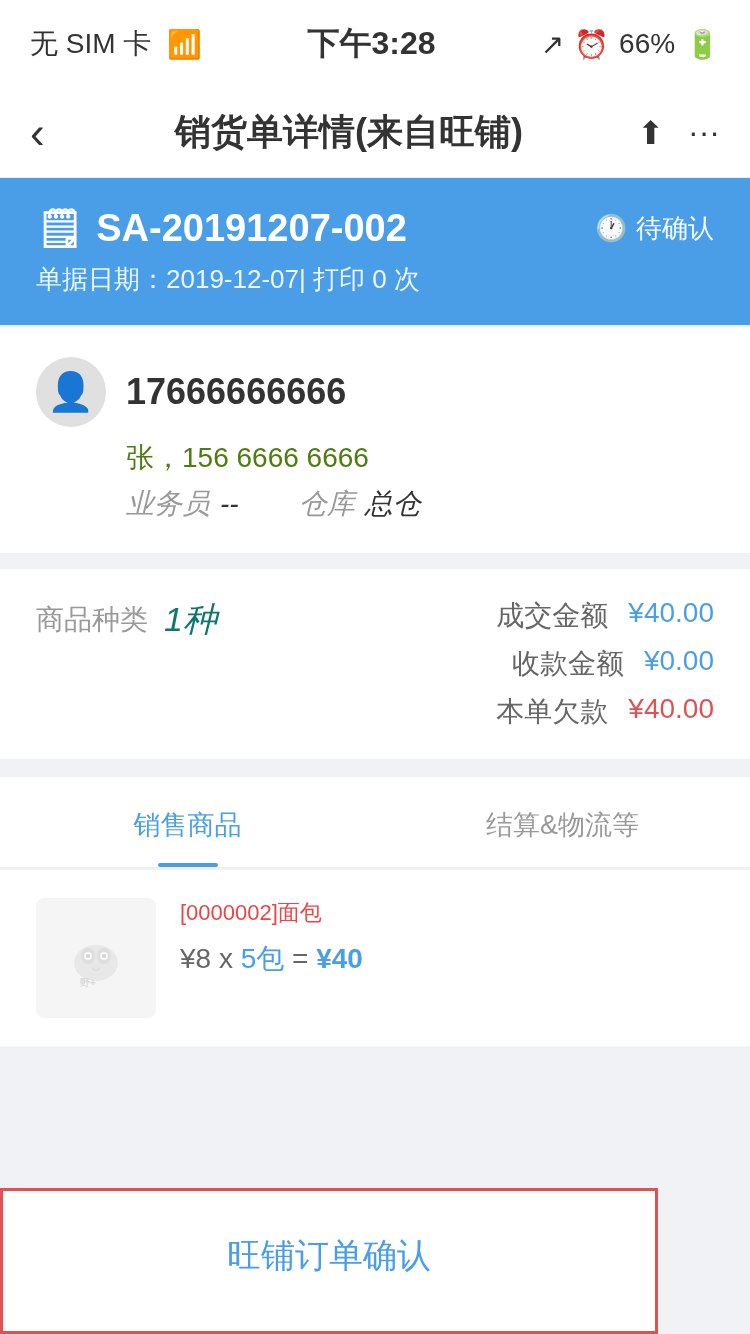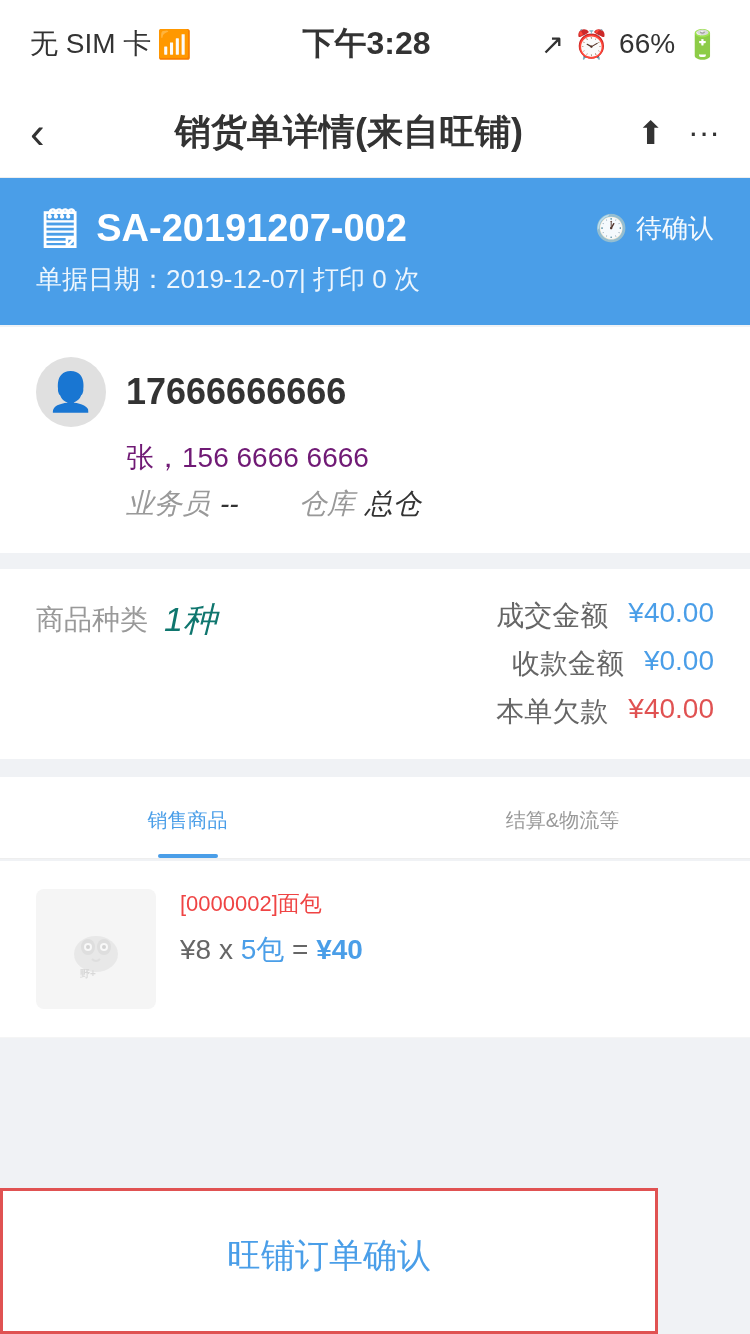"无 SIM 卡" .status-left { gap: 6px -> 16px }
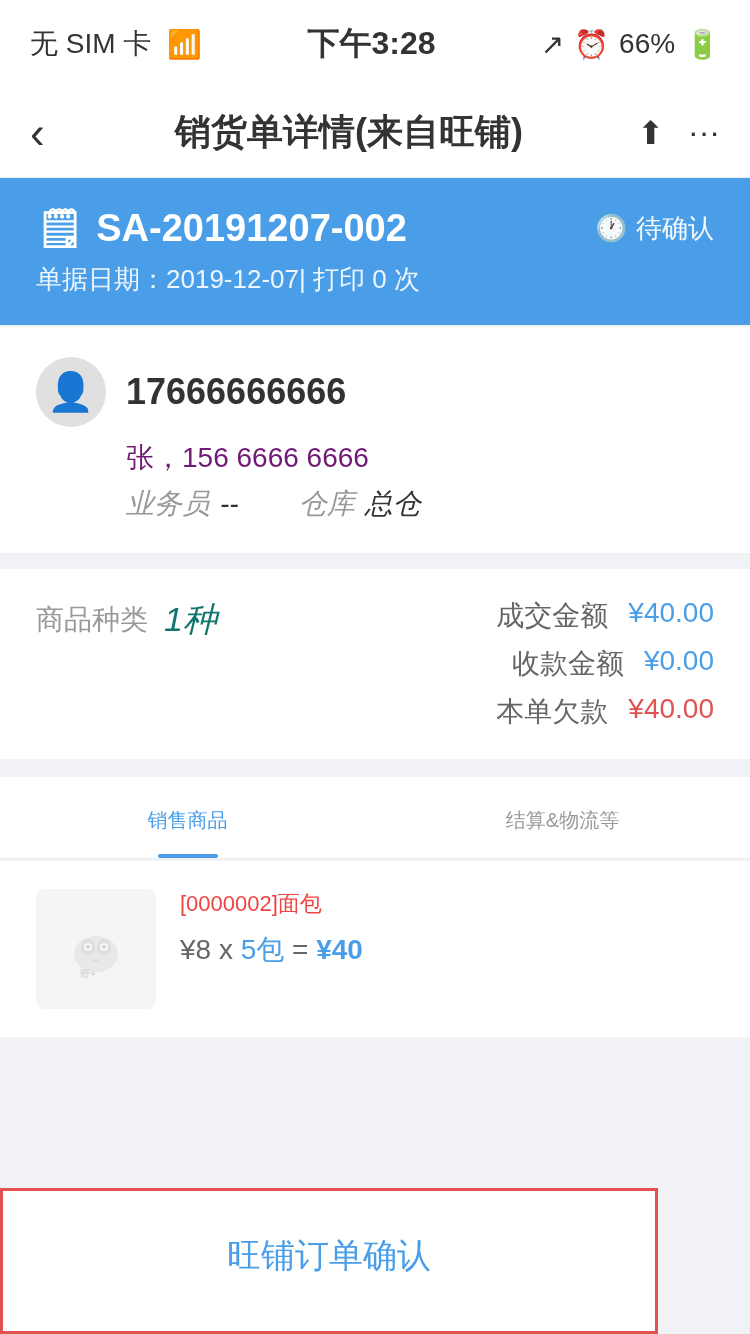"张，156 6666 6666" .customer-meta { color: #701a75 -> #4d7c0f }
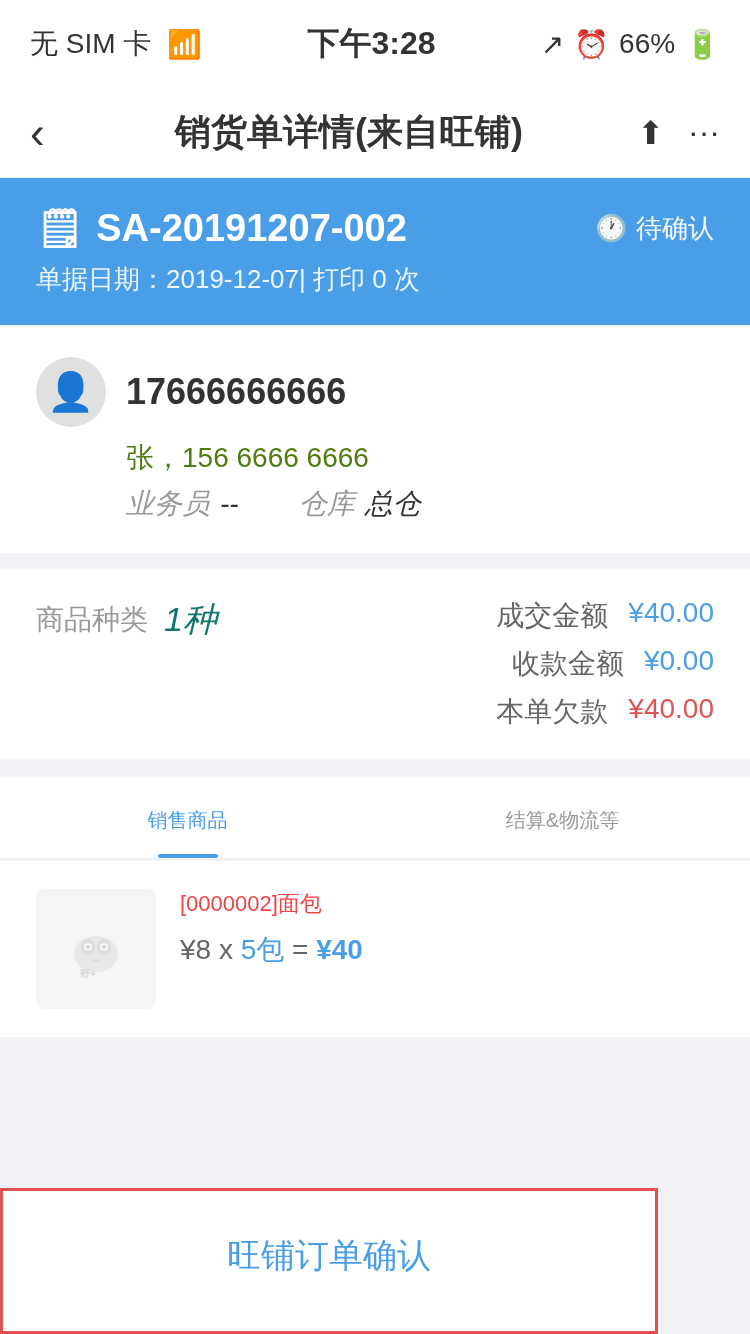"销售商品" .tab-item { font-size: 20px -> 27px }
